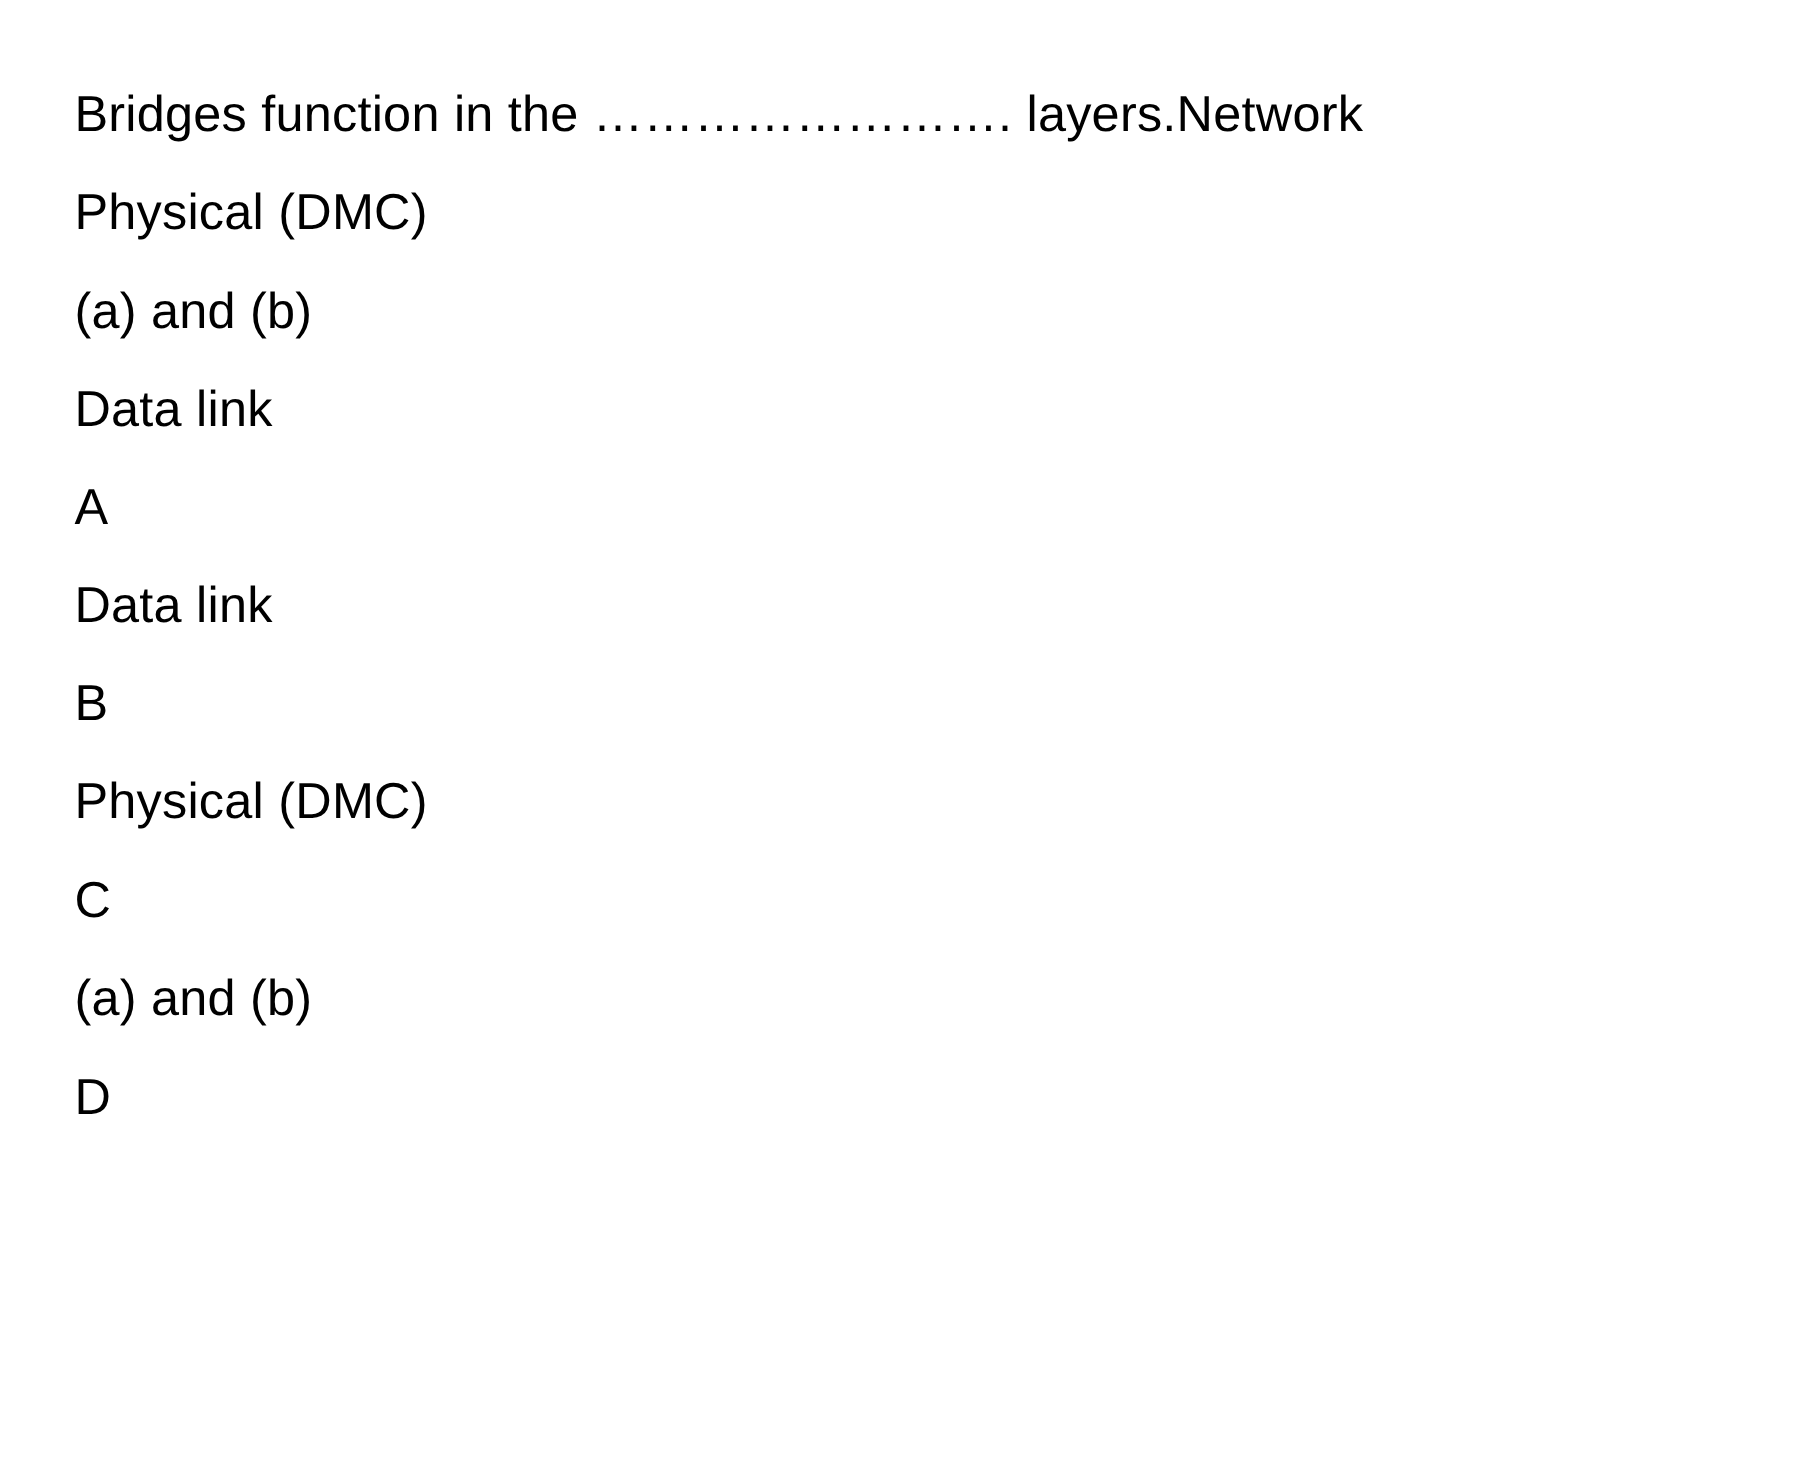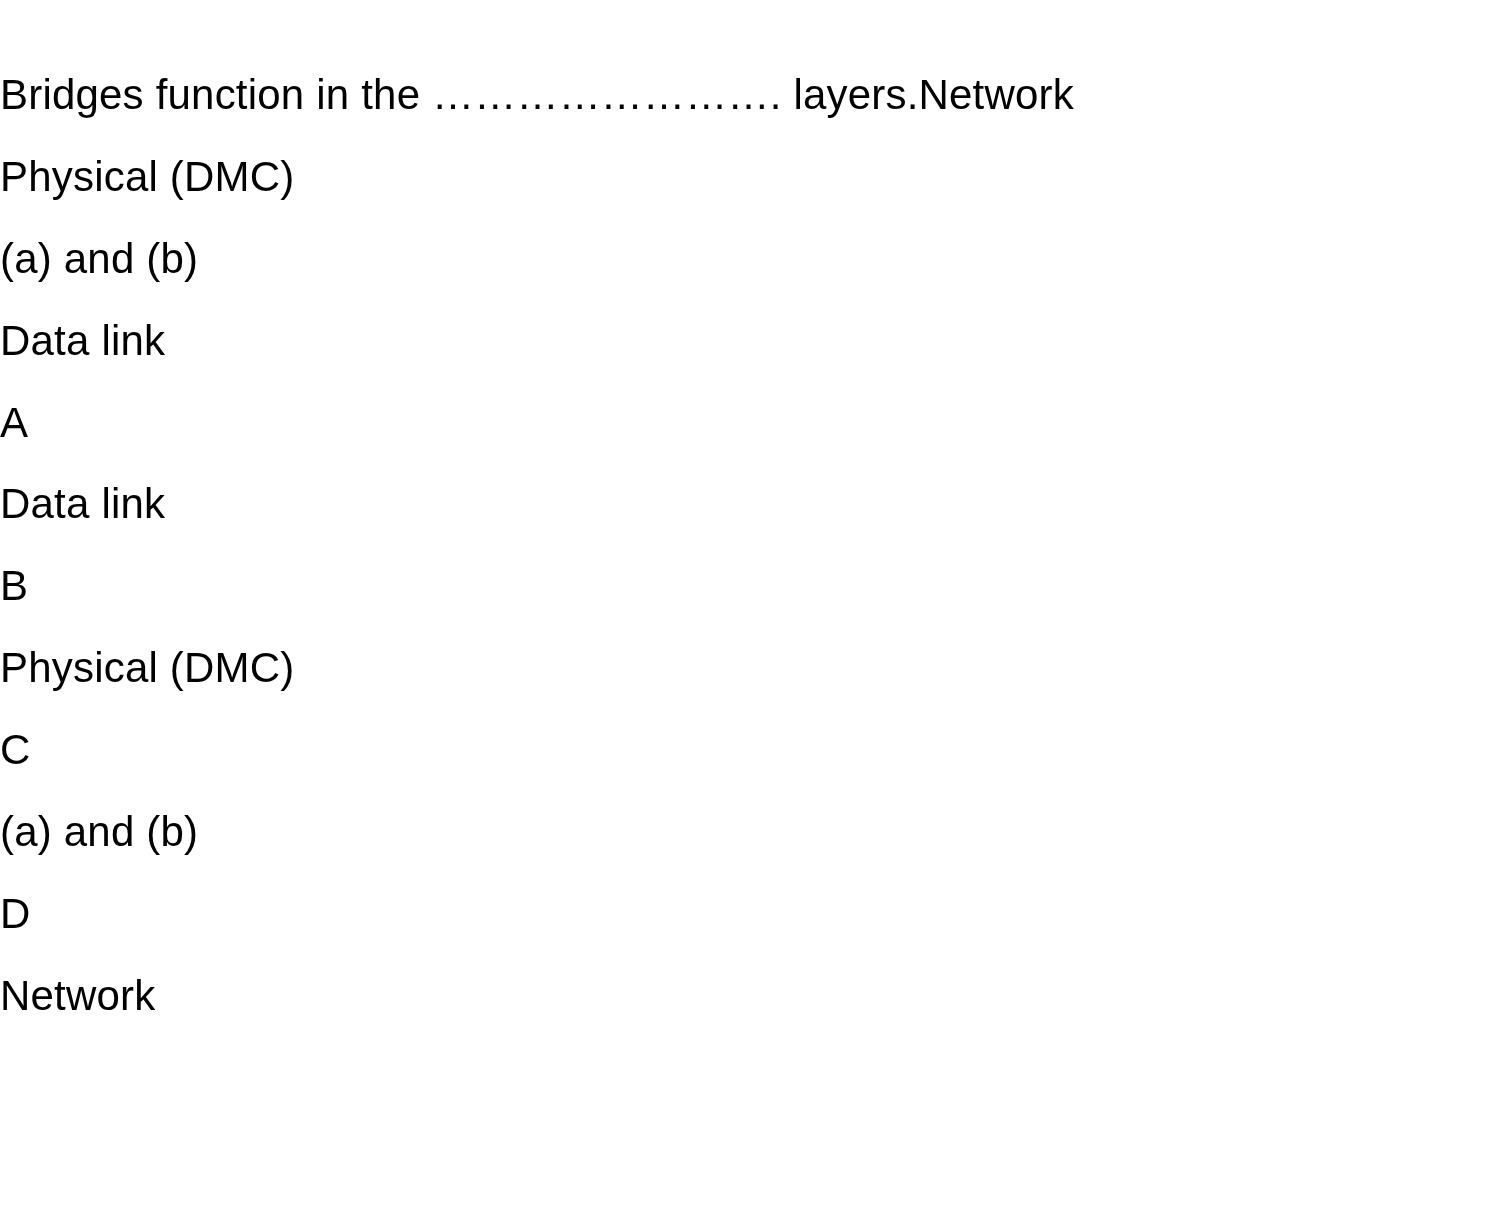"Bridges function in the ……………………." .content { padding-left: none -> 62px }
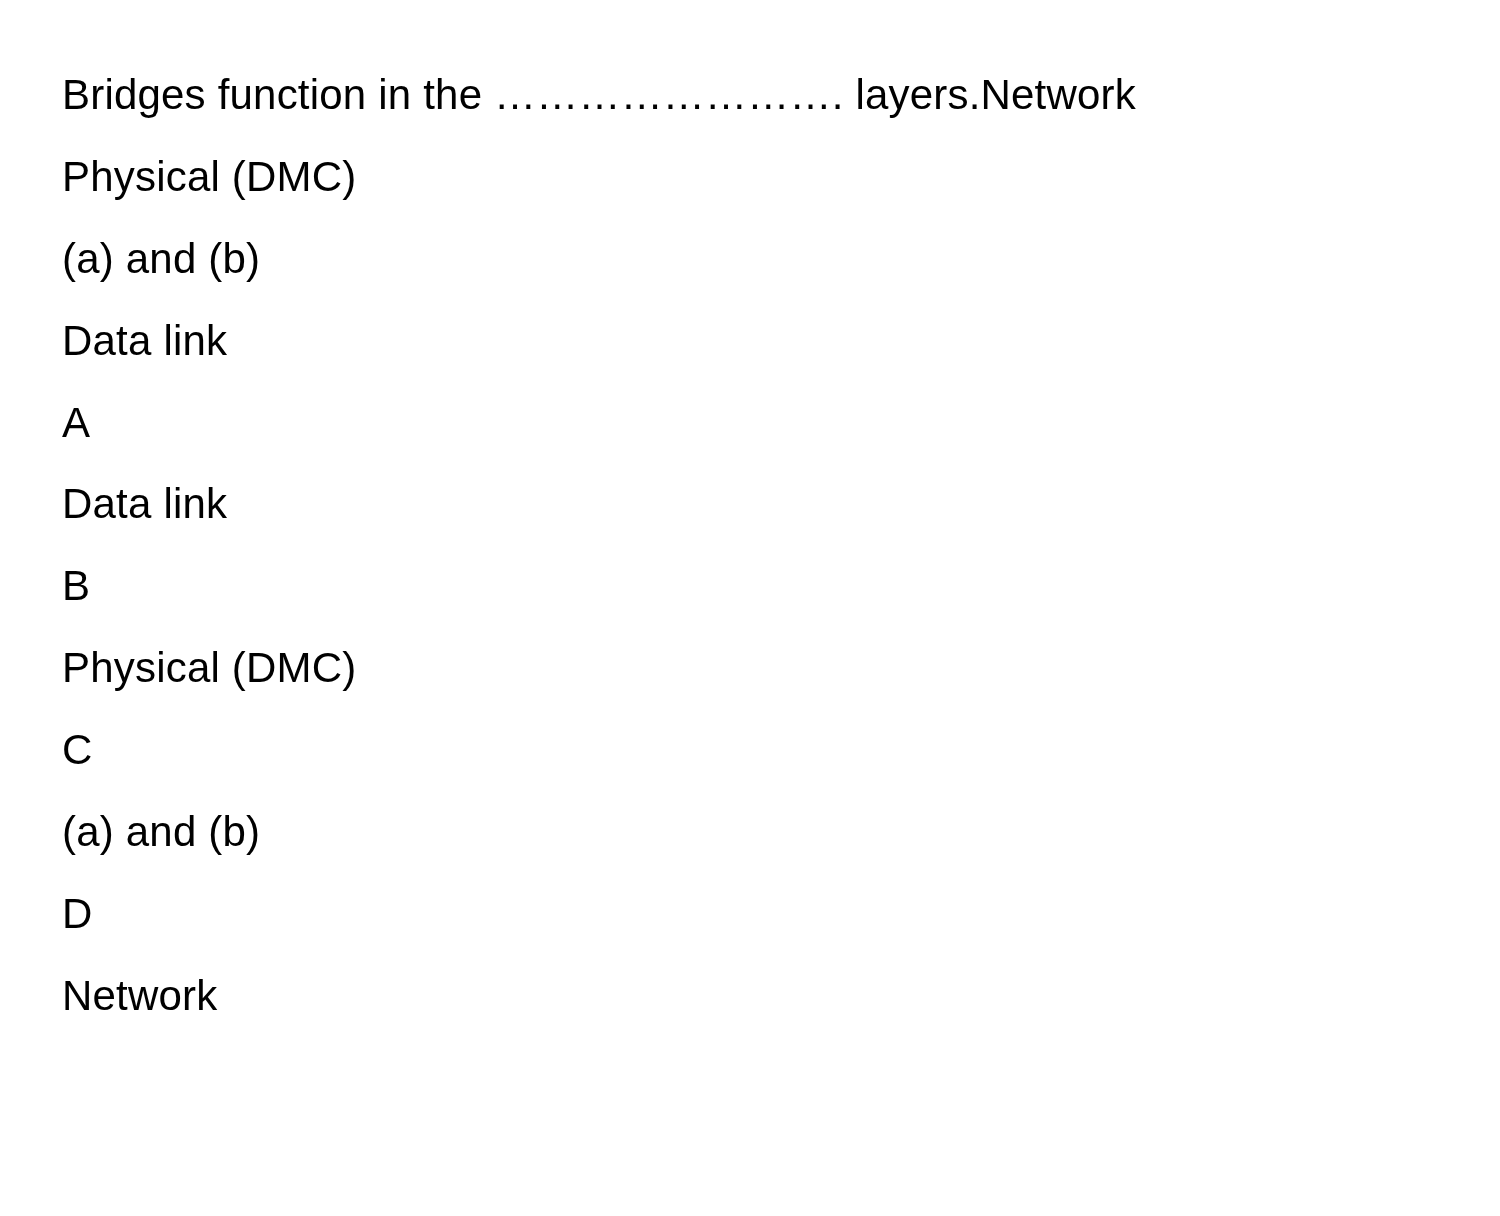"Network" div.line { html: <div>Network</div> -> none }
